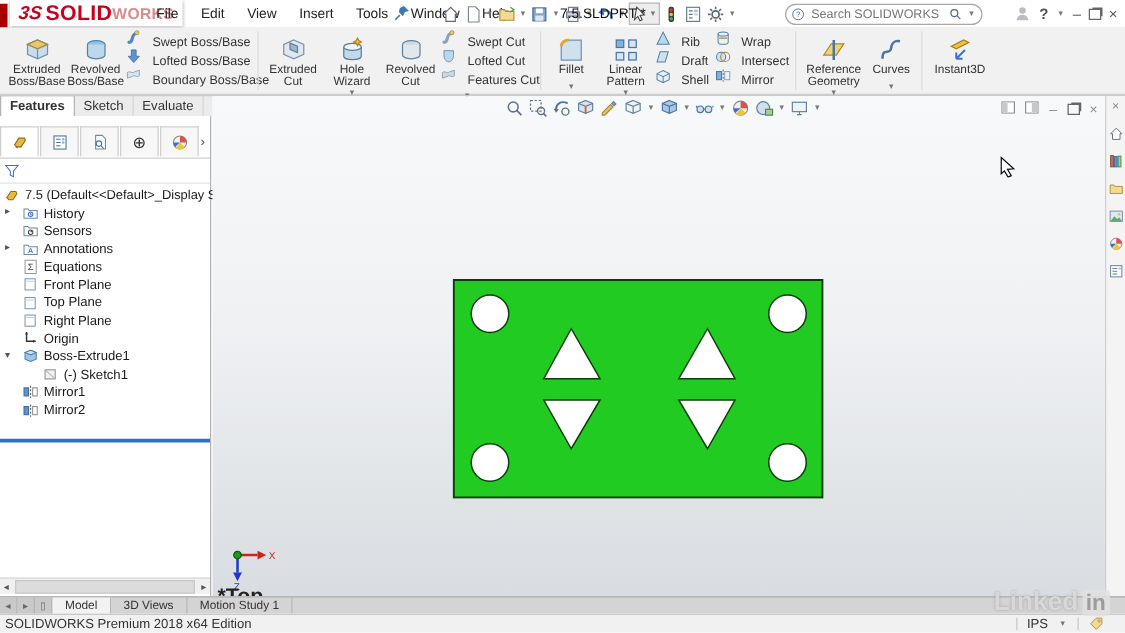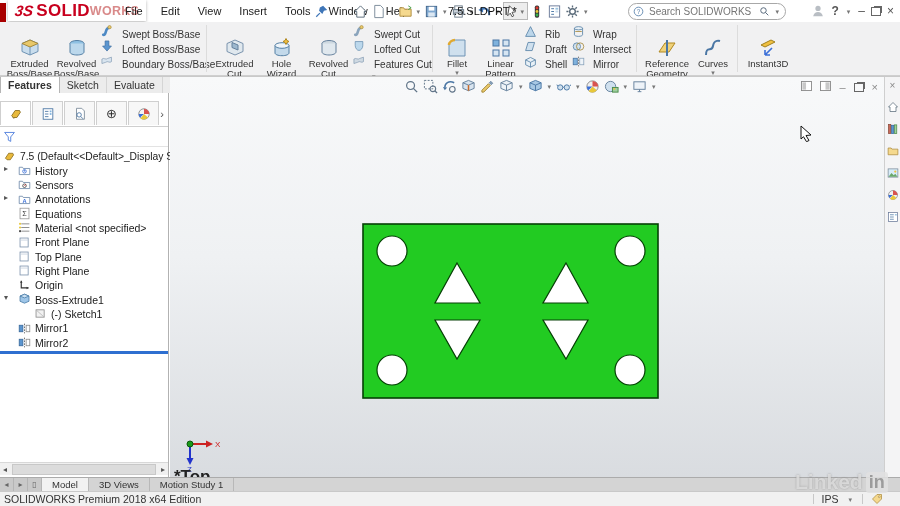"Extruded Boss/Base" .bigbtn { padding-top: 14px -> 6px }
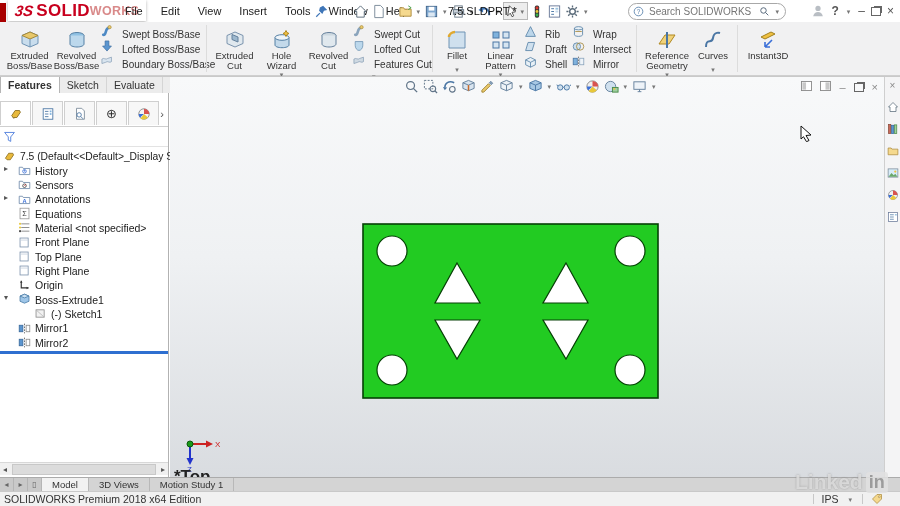"Material <not specified>" div.trow { html: <div> <span><svg> <path></path> <circle></circle> <circle></circle> <circle></circle> </svg></span> <span>Material &lt;not specified&gt;</span> </div> -> none }
